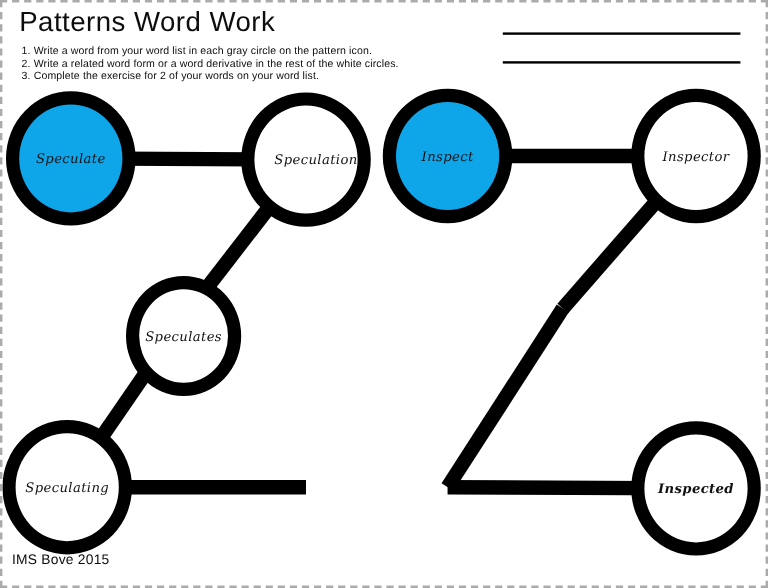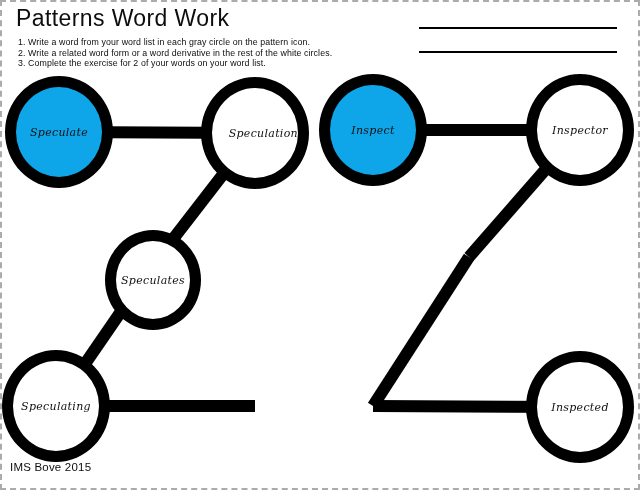"Inspected" .c-r4 { font-weight: none -> bold }
